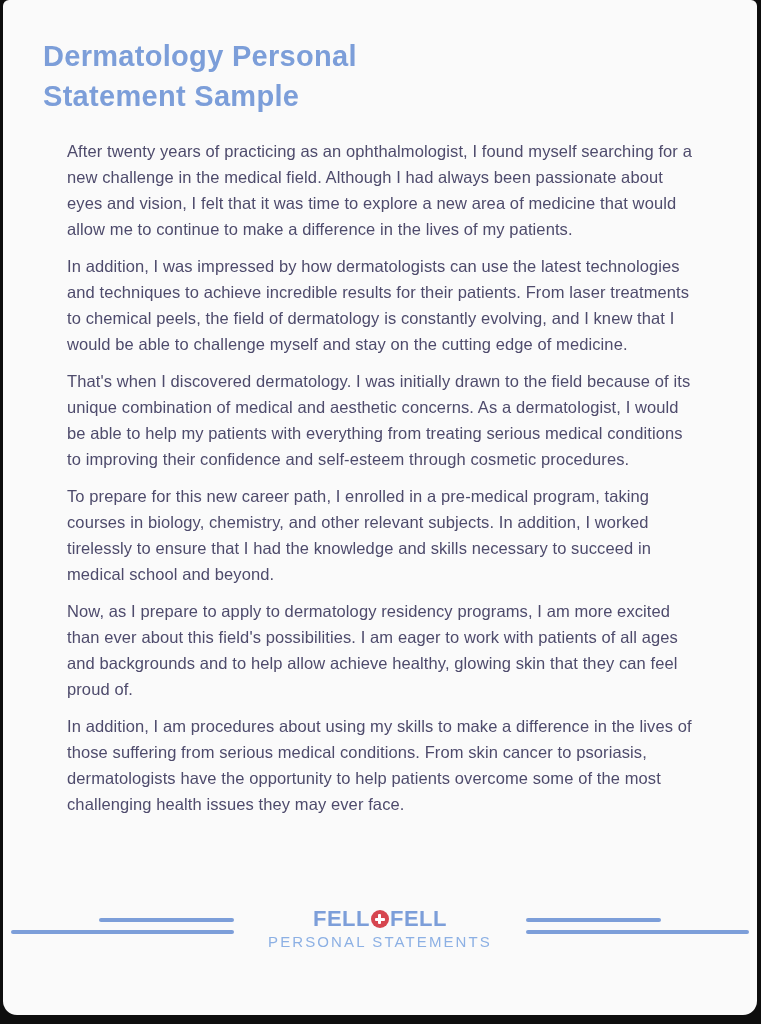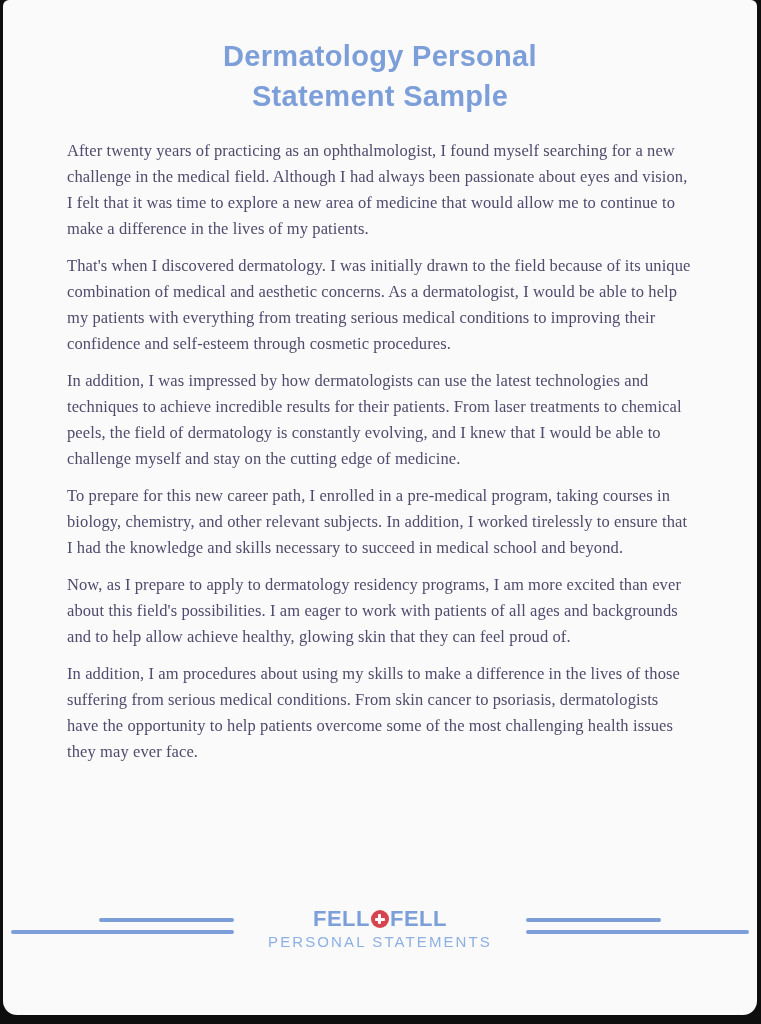"Dermatology Personal" .title { text-align: center -> left }
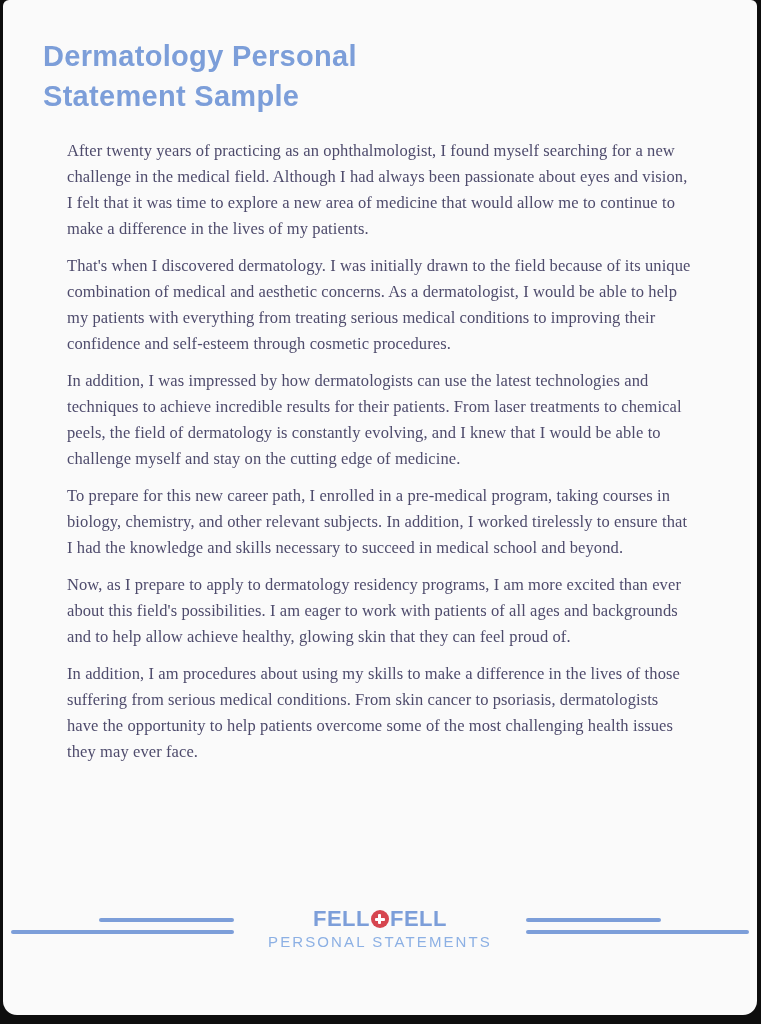"After twenty years of practicing" .doc-body { font-family: Liberation Serif, serif -> none }
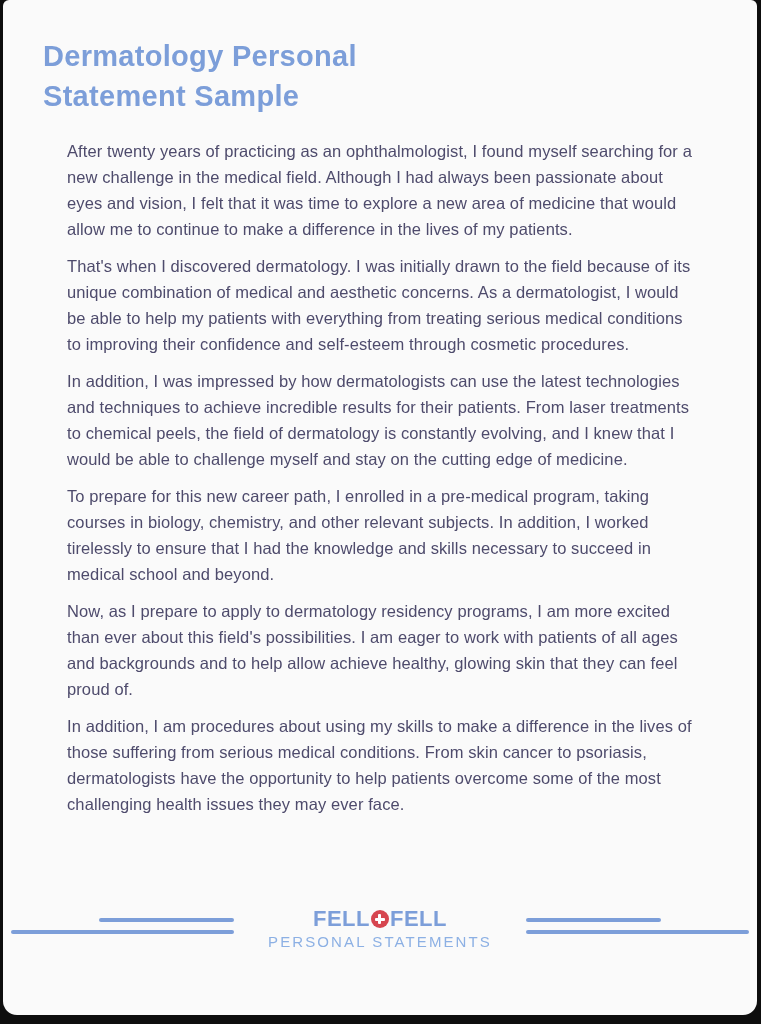"That's when I discovered dermatology." p { order: before "In addition, I was impressed" -> after "In addition, I was impressed" }
